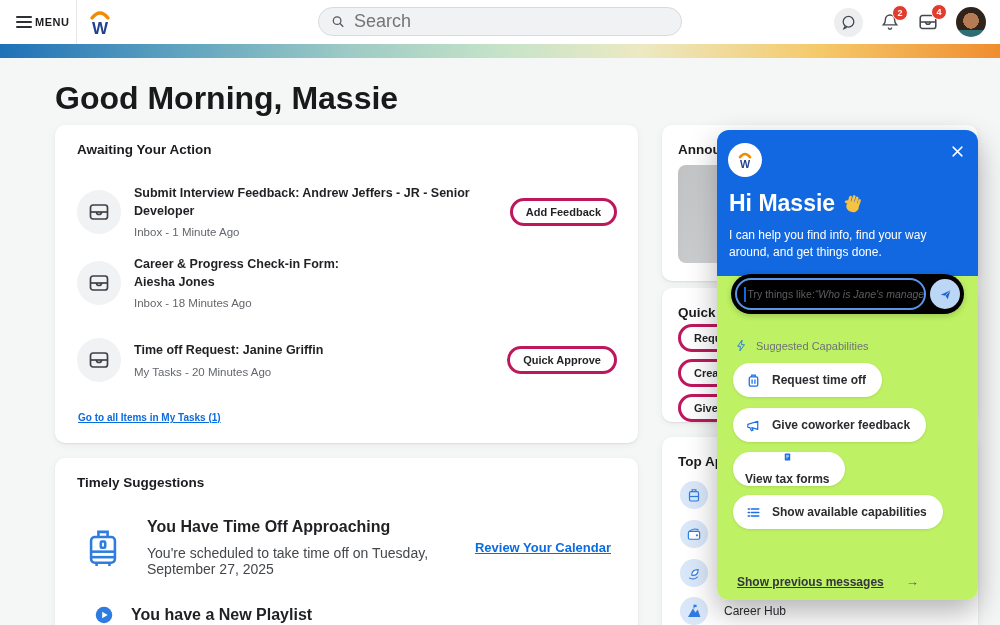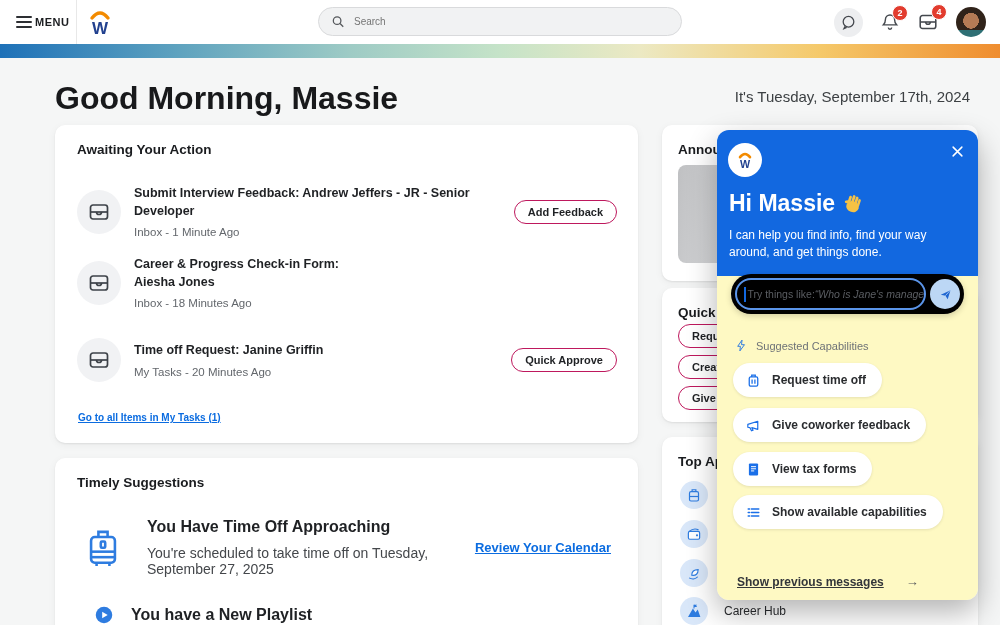"Search" .searchbar input { font-size: 10px -> 18px }
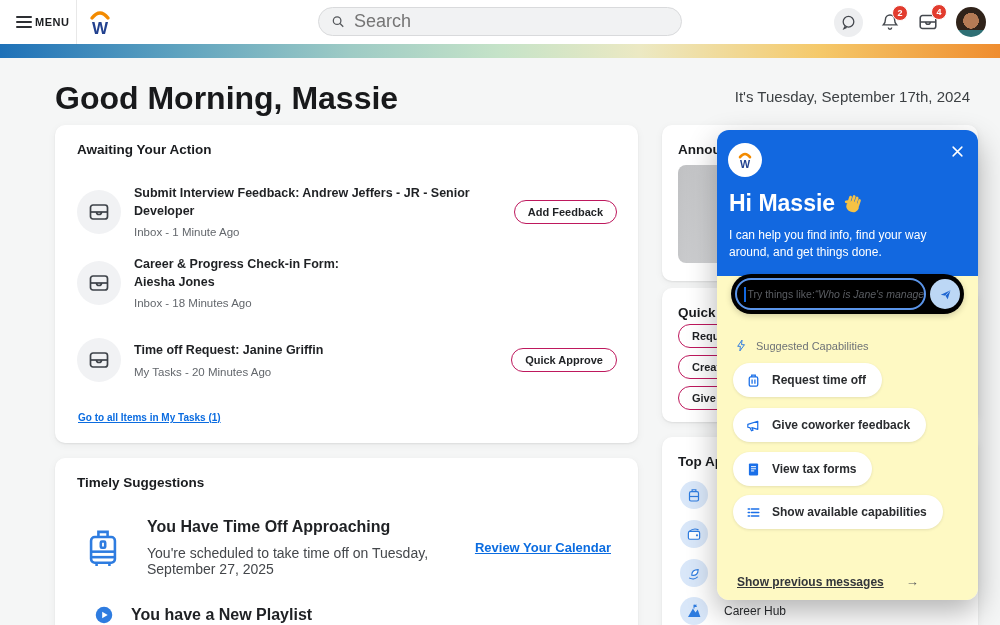"It's Tuesday, September 17th, 2024" div.greet-date { html: <div>It's Tuesday, September 17th, 2024</div> -> none }
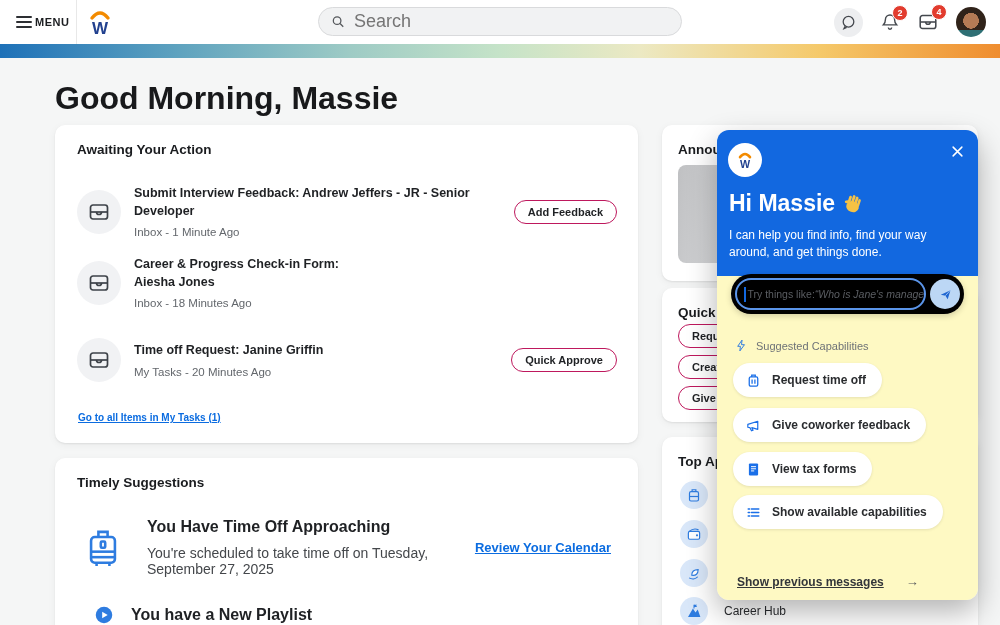"Add Feedback" .pill-btn { border: 1px solid #be185d -> 3px solid #be185d }
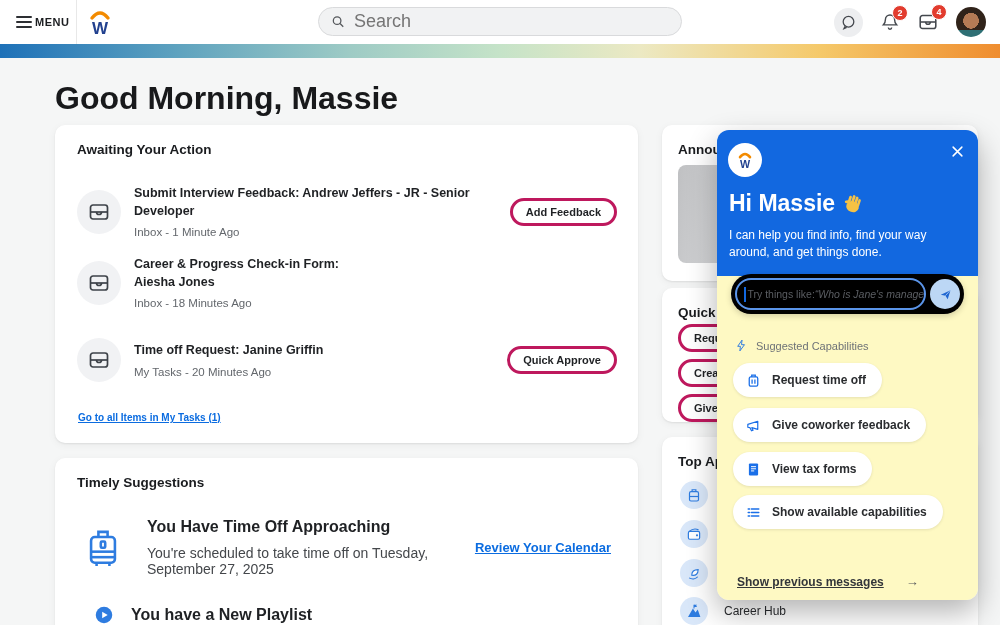"Suggested Capabilities" .as-body { background: #fef9c3 -> #bef264 }
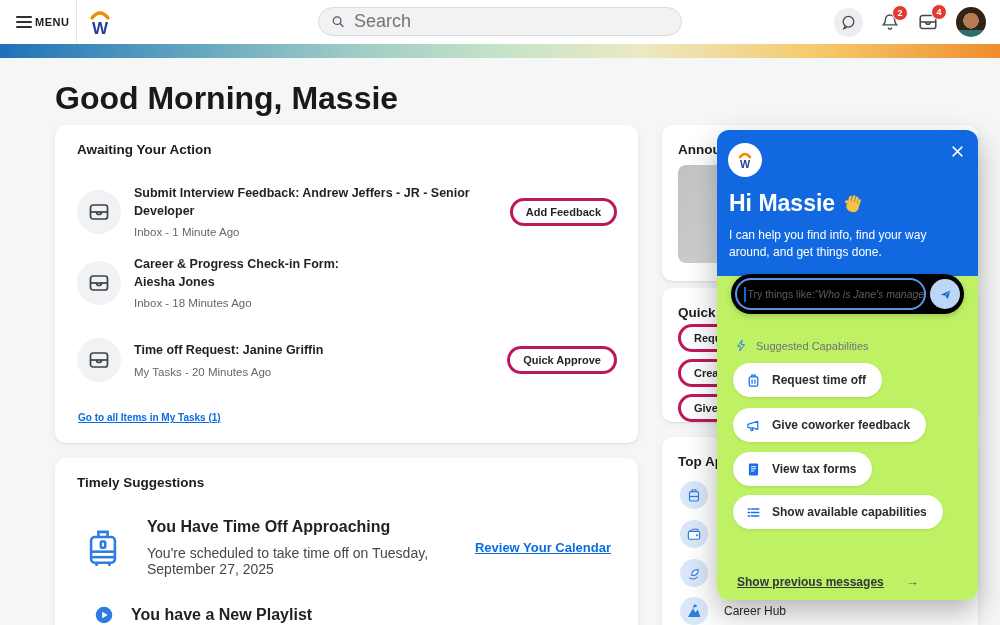"View tax forms" button.cap-pill { flex-direction: none -> column }
